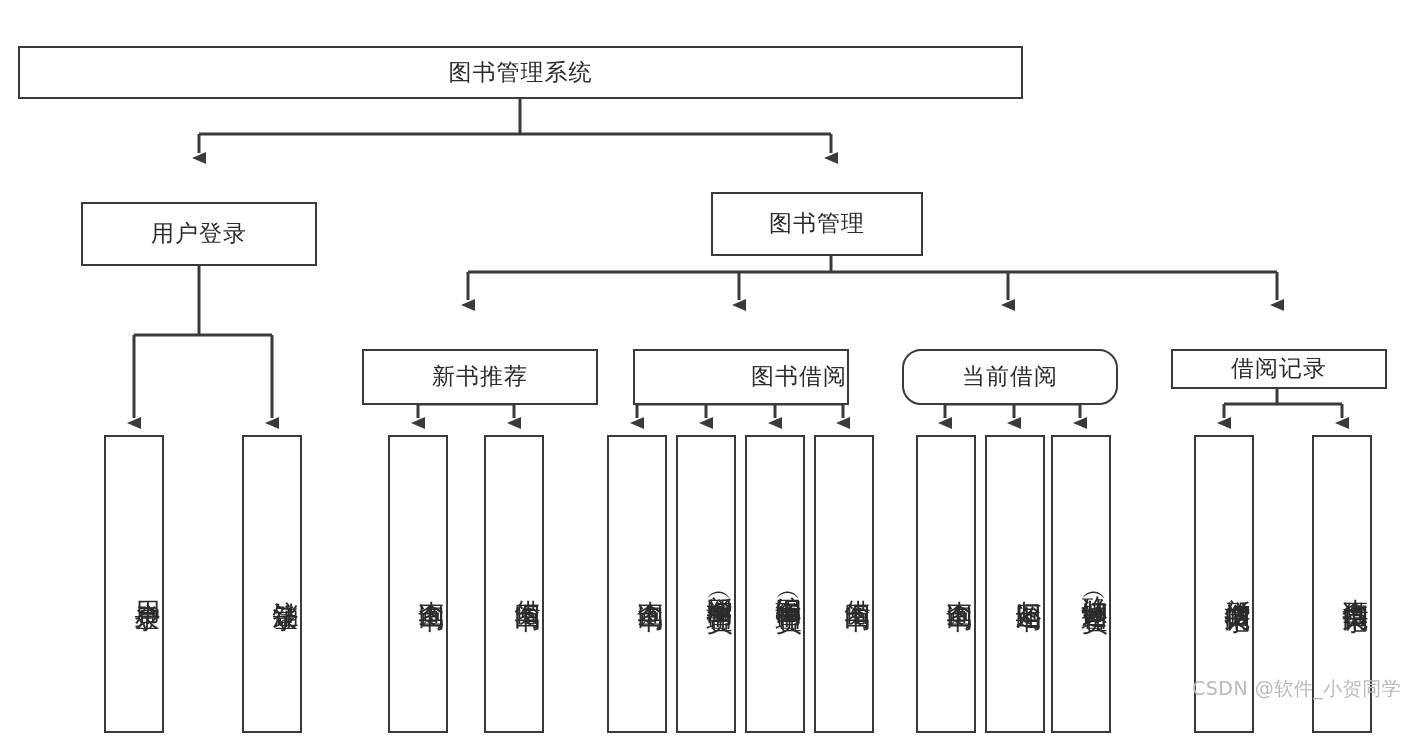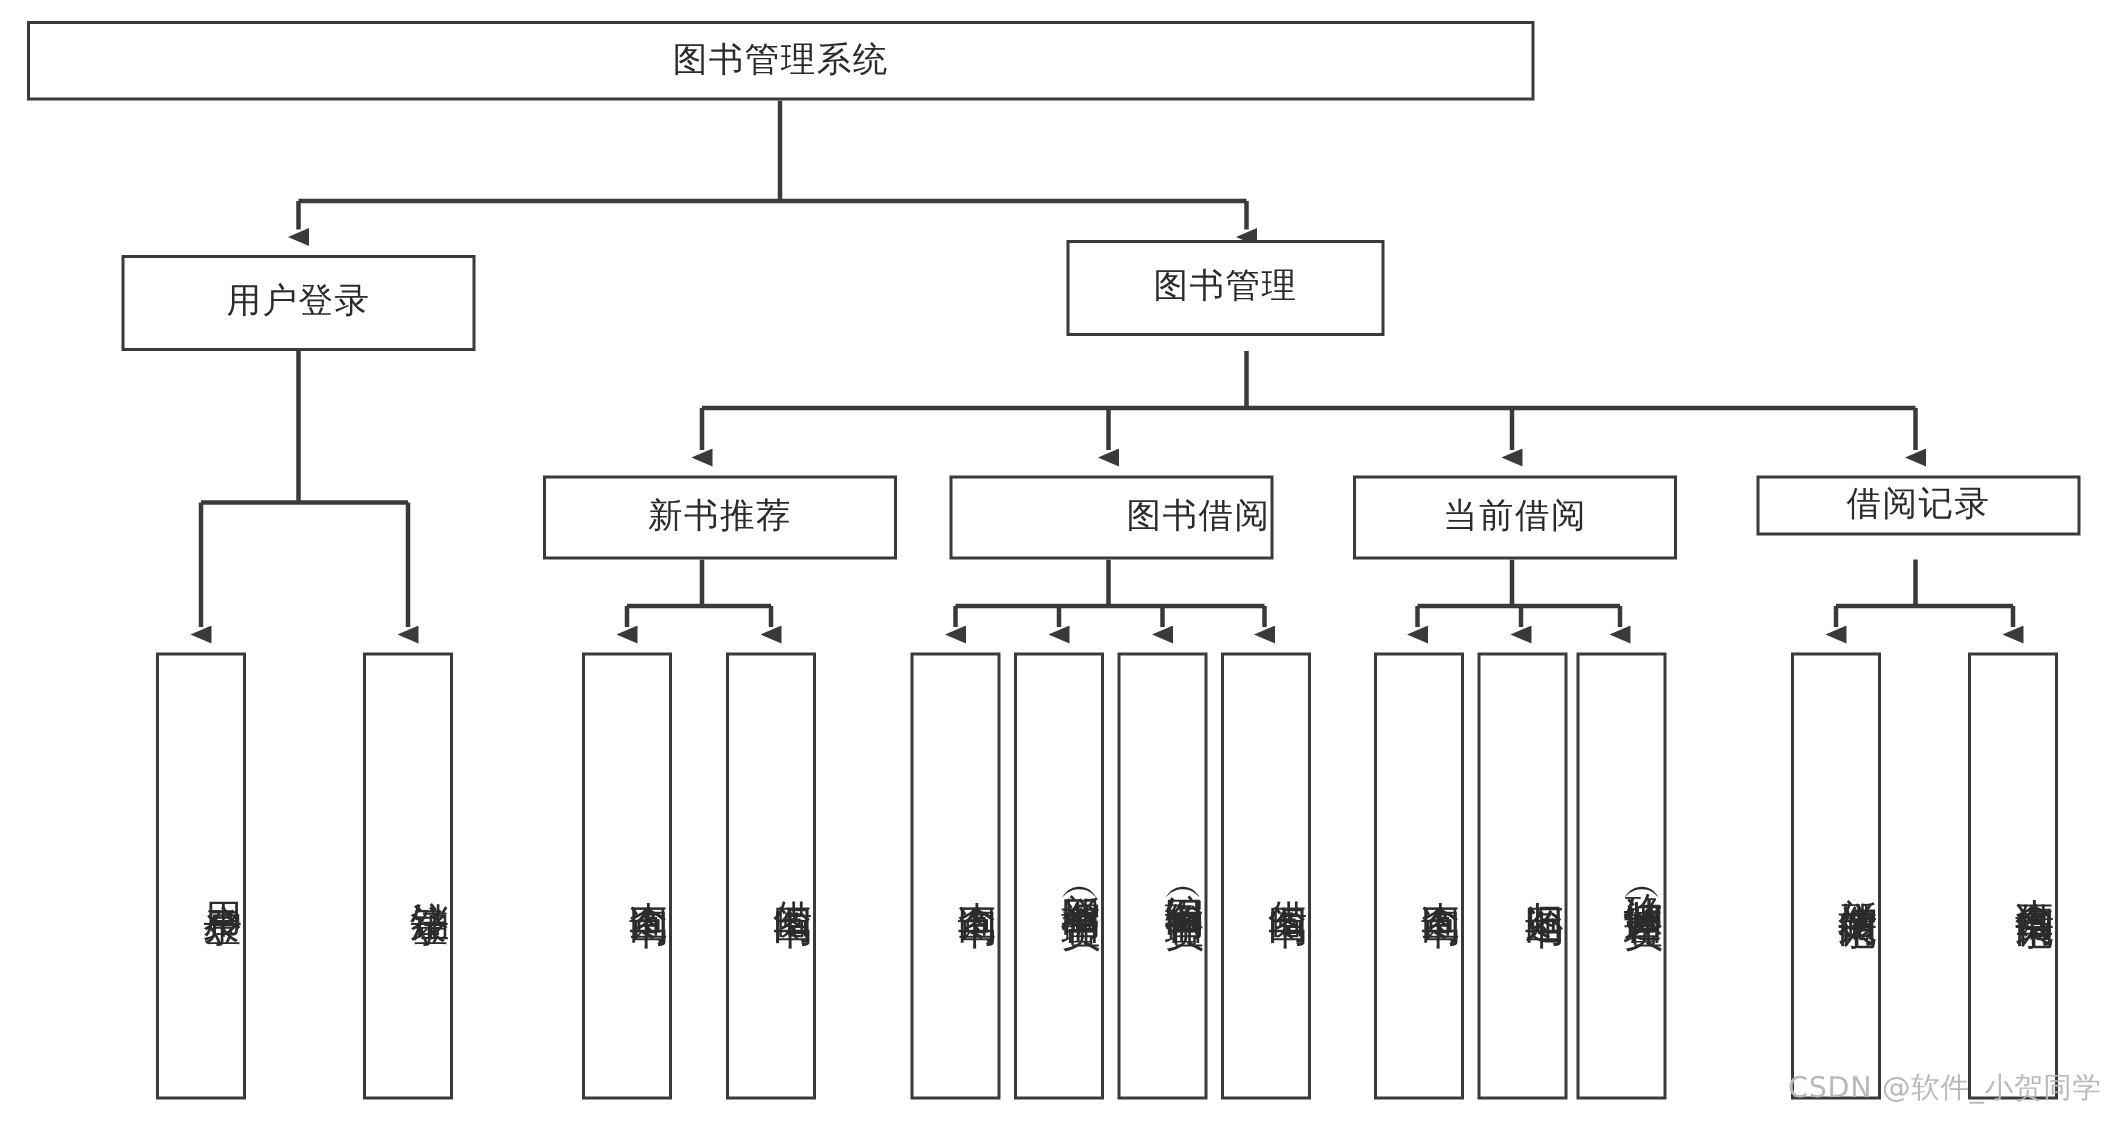"图书管理系统" .node.horiz { margin-top: none -> 32px }
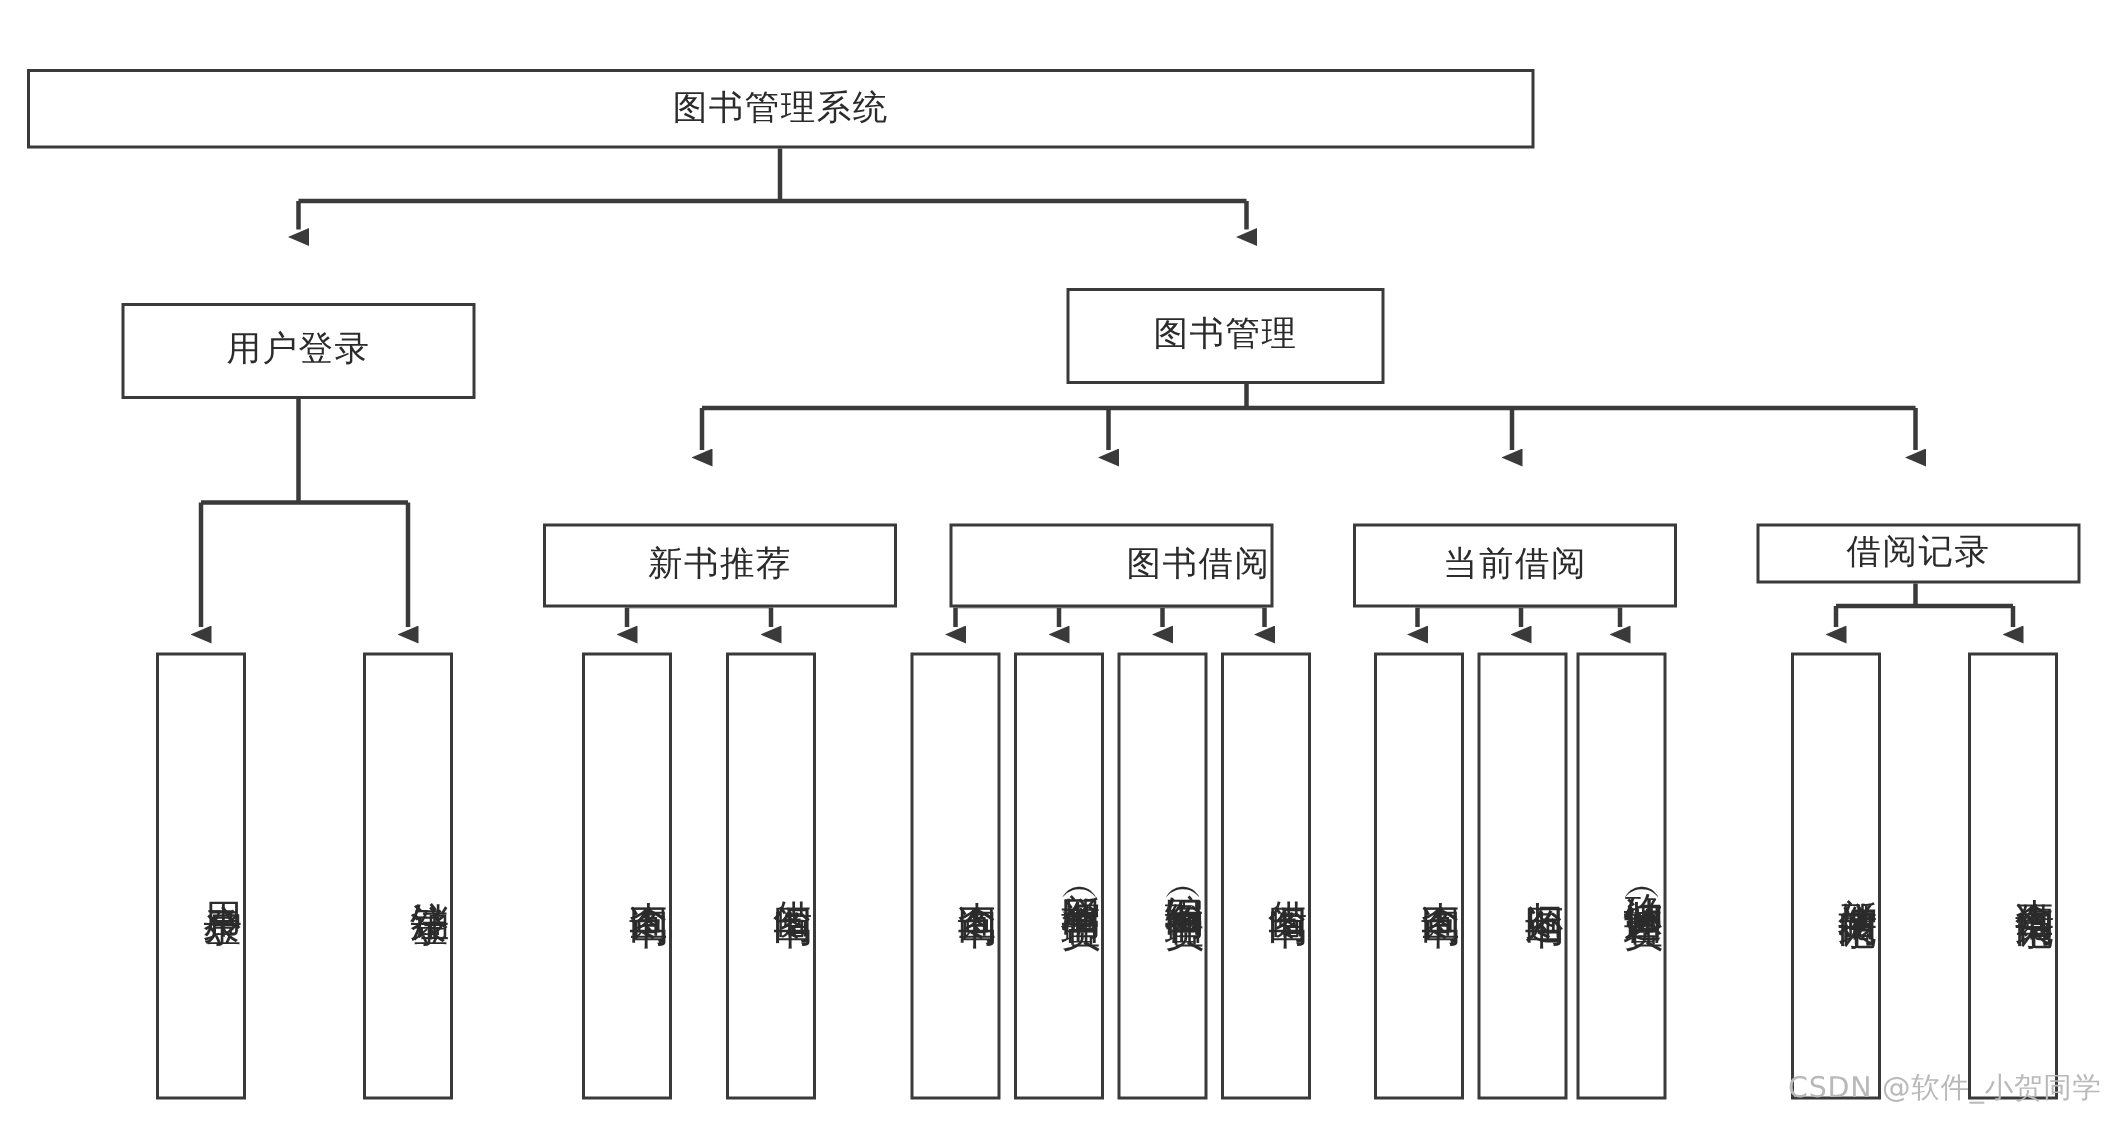"当前借阅" div.node { border-radius: none -> 19px }
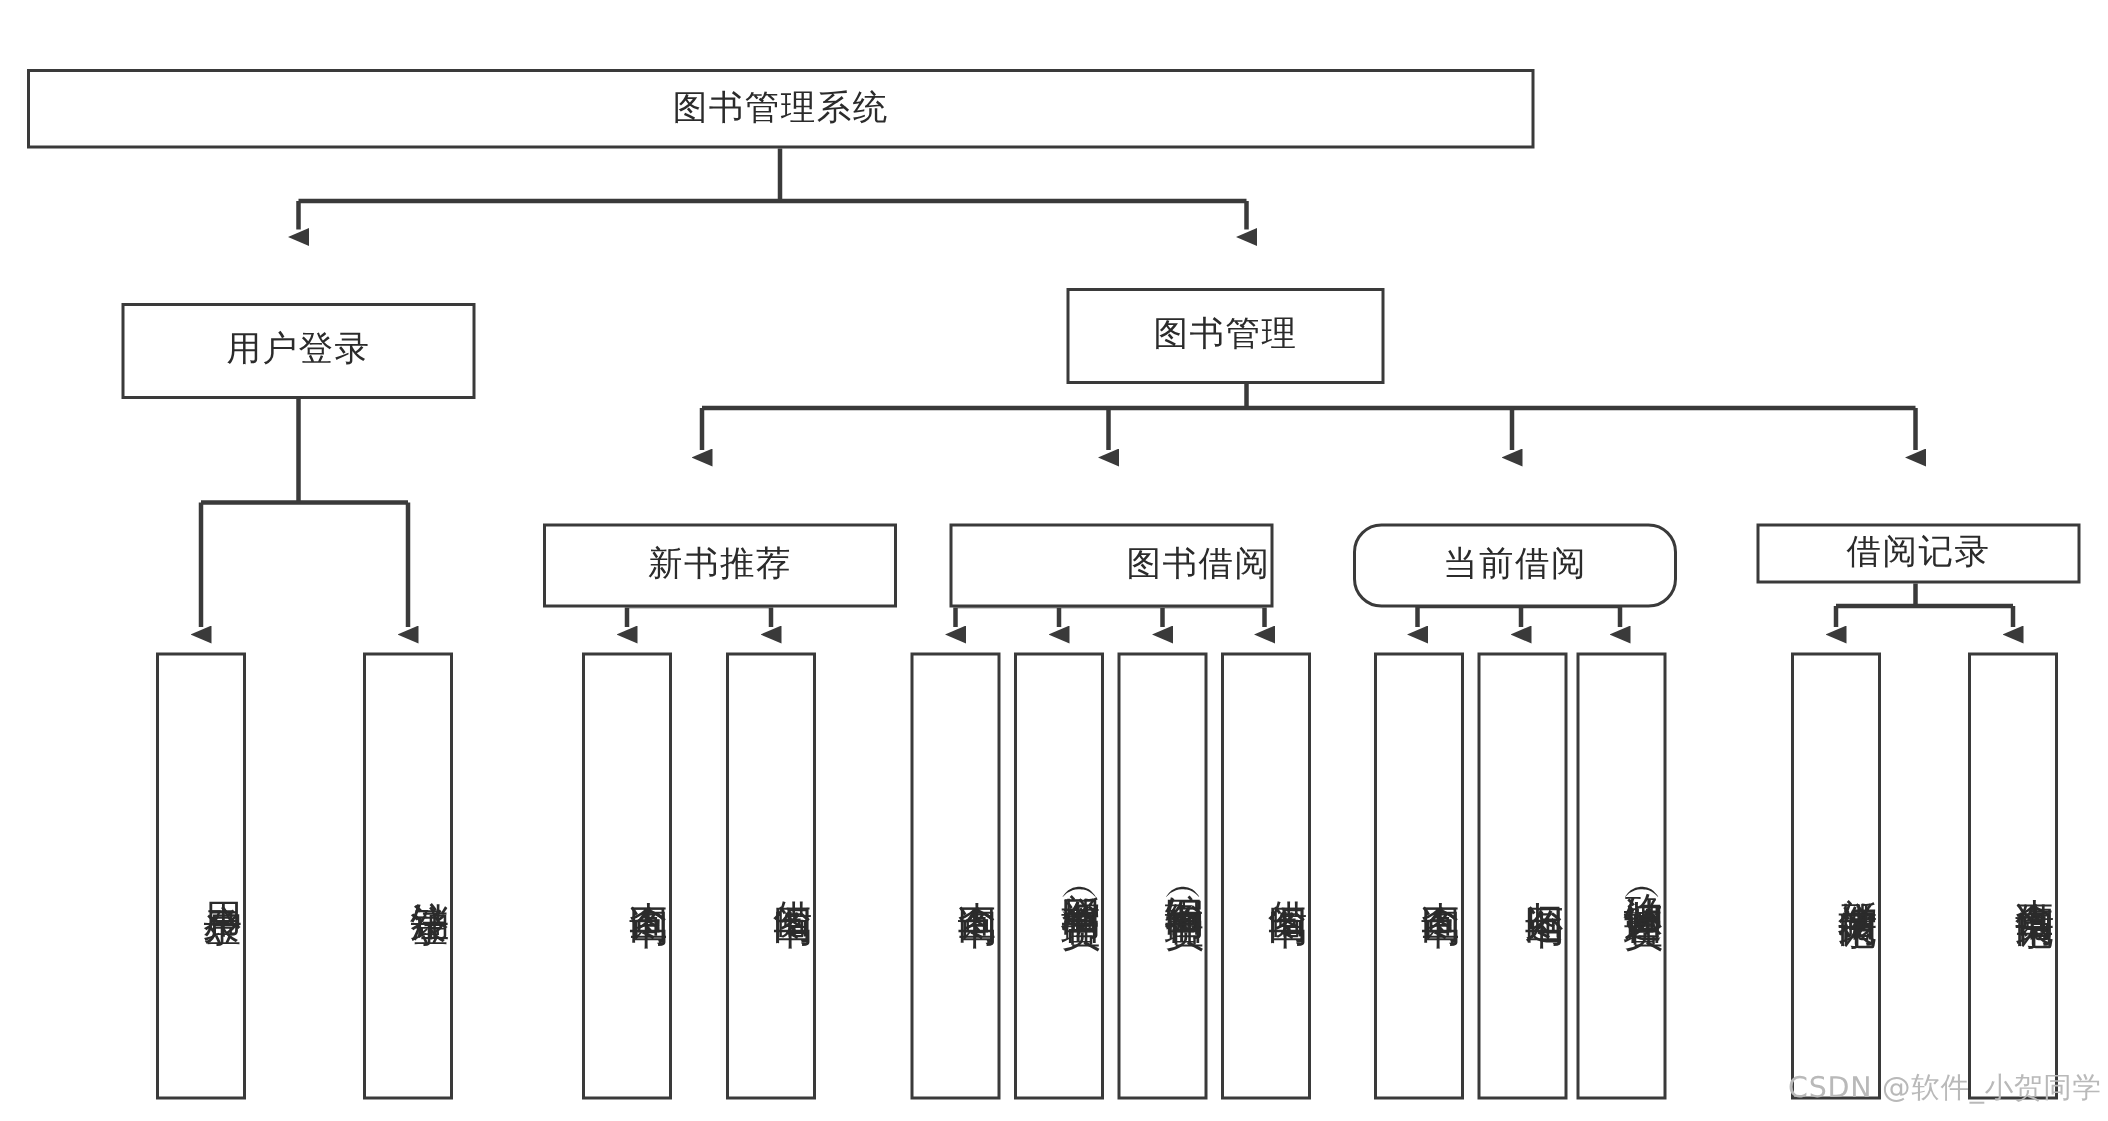"CSDN @软件_小贺同学" div.watermark { margin-top: 36px -> none }
